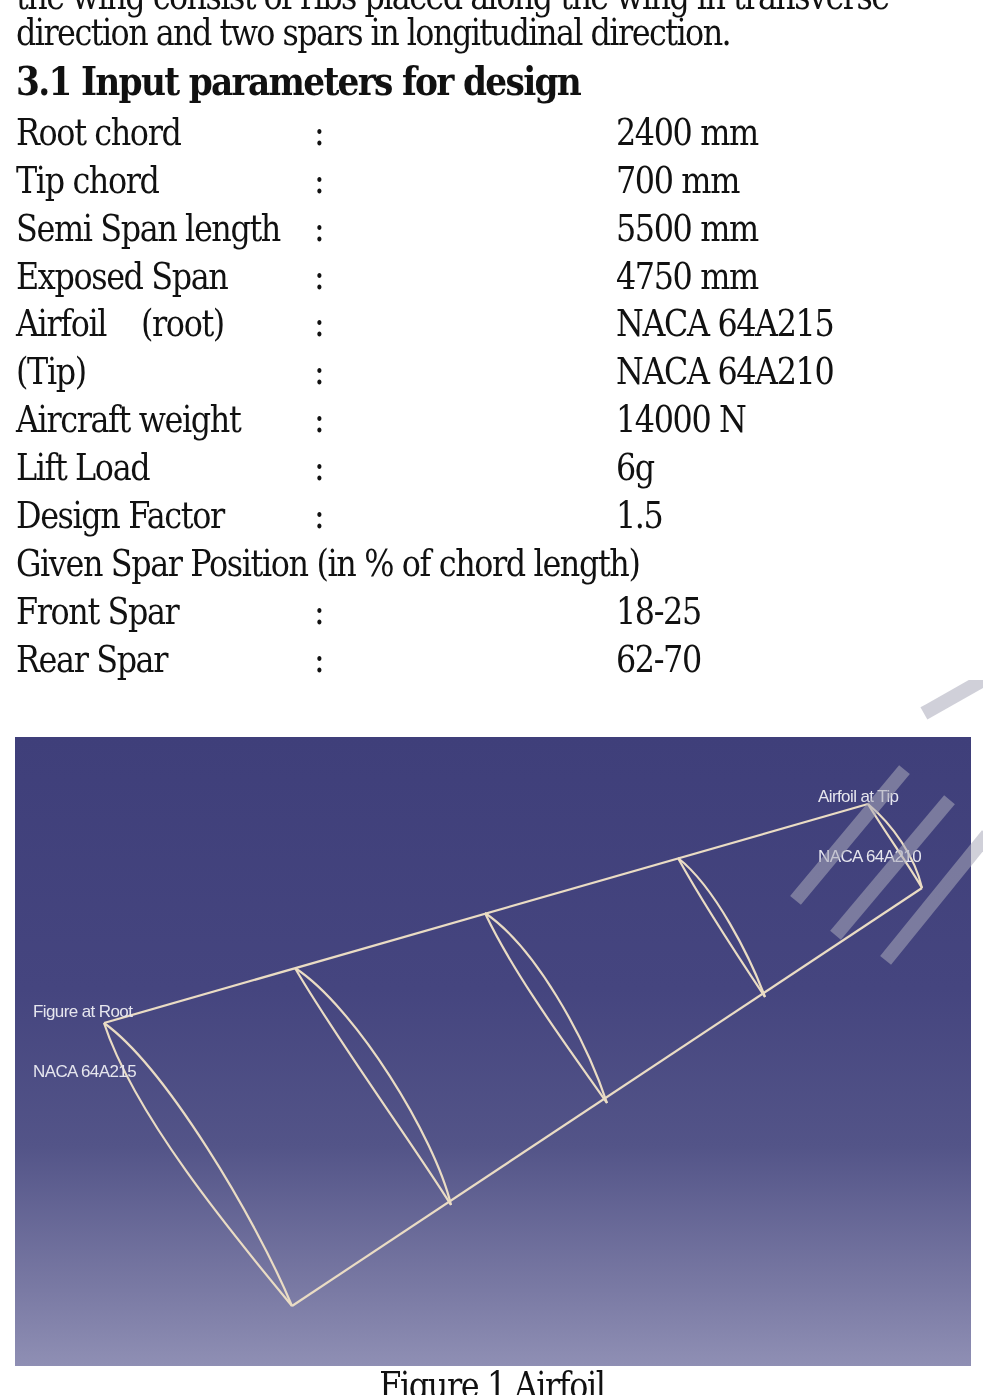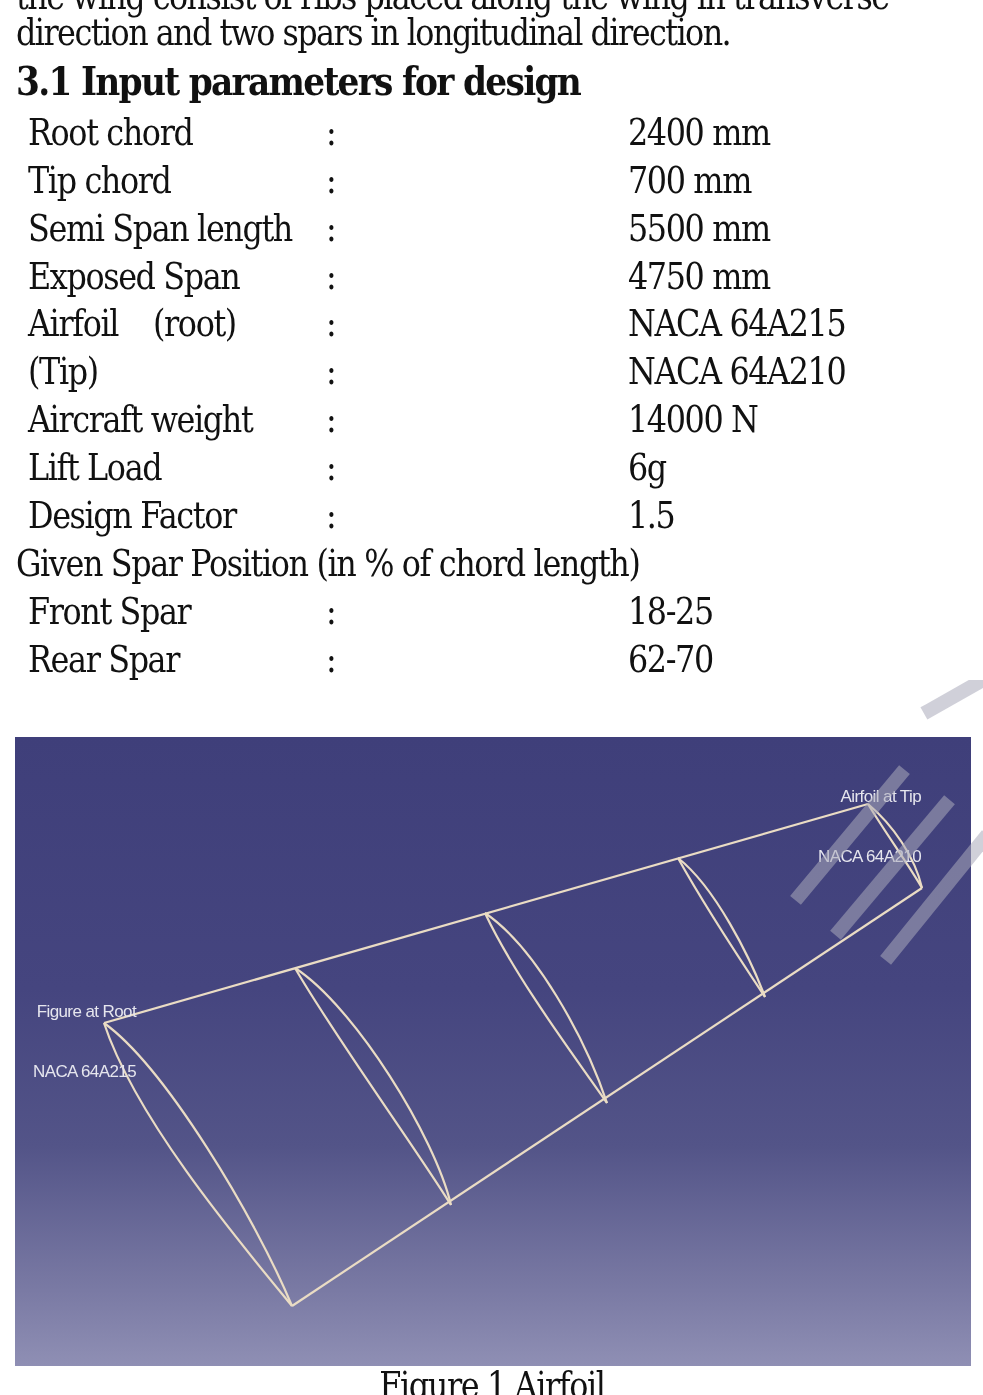"Root chord" .row { left: 12px -> 0 }
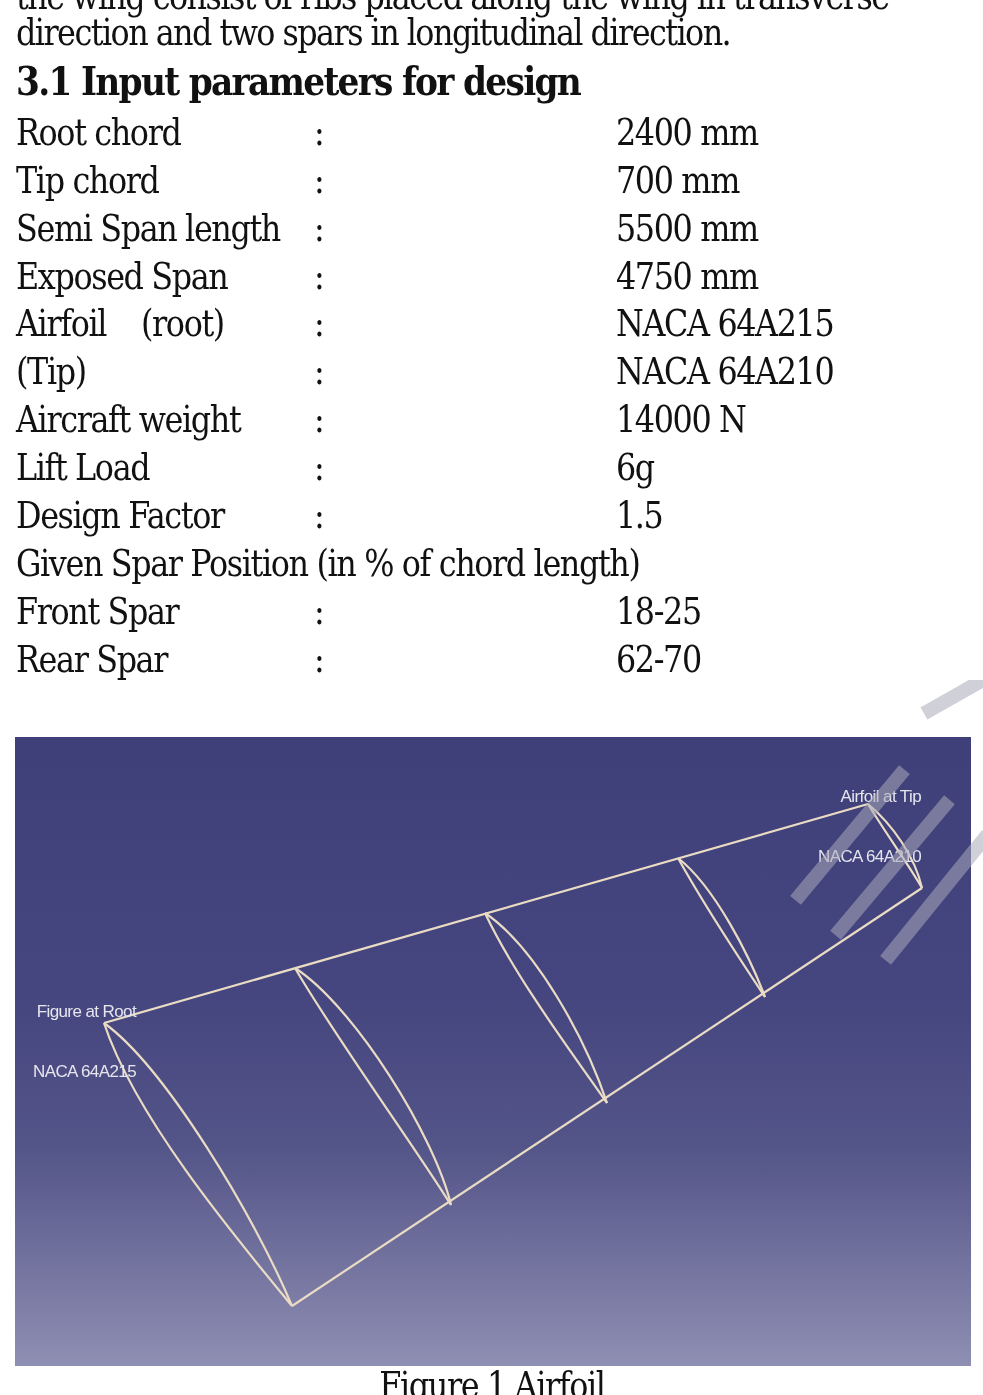"Airfoil at Tip" .fig-label { text-align: right -> none }
